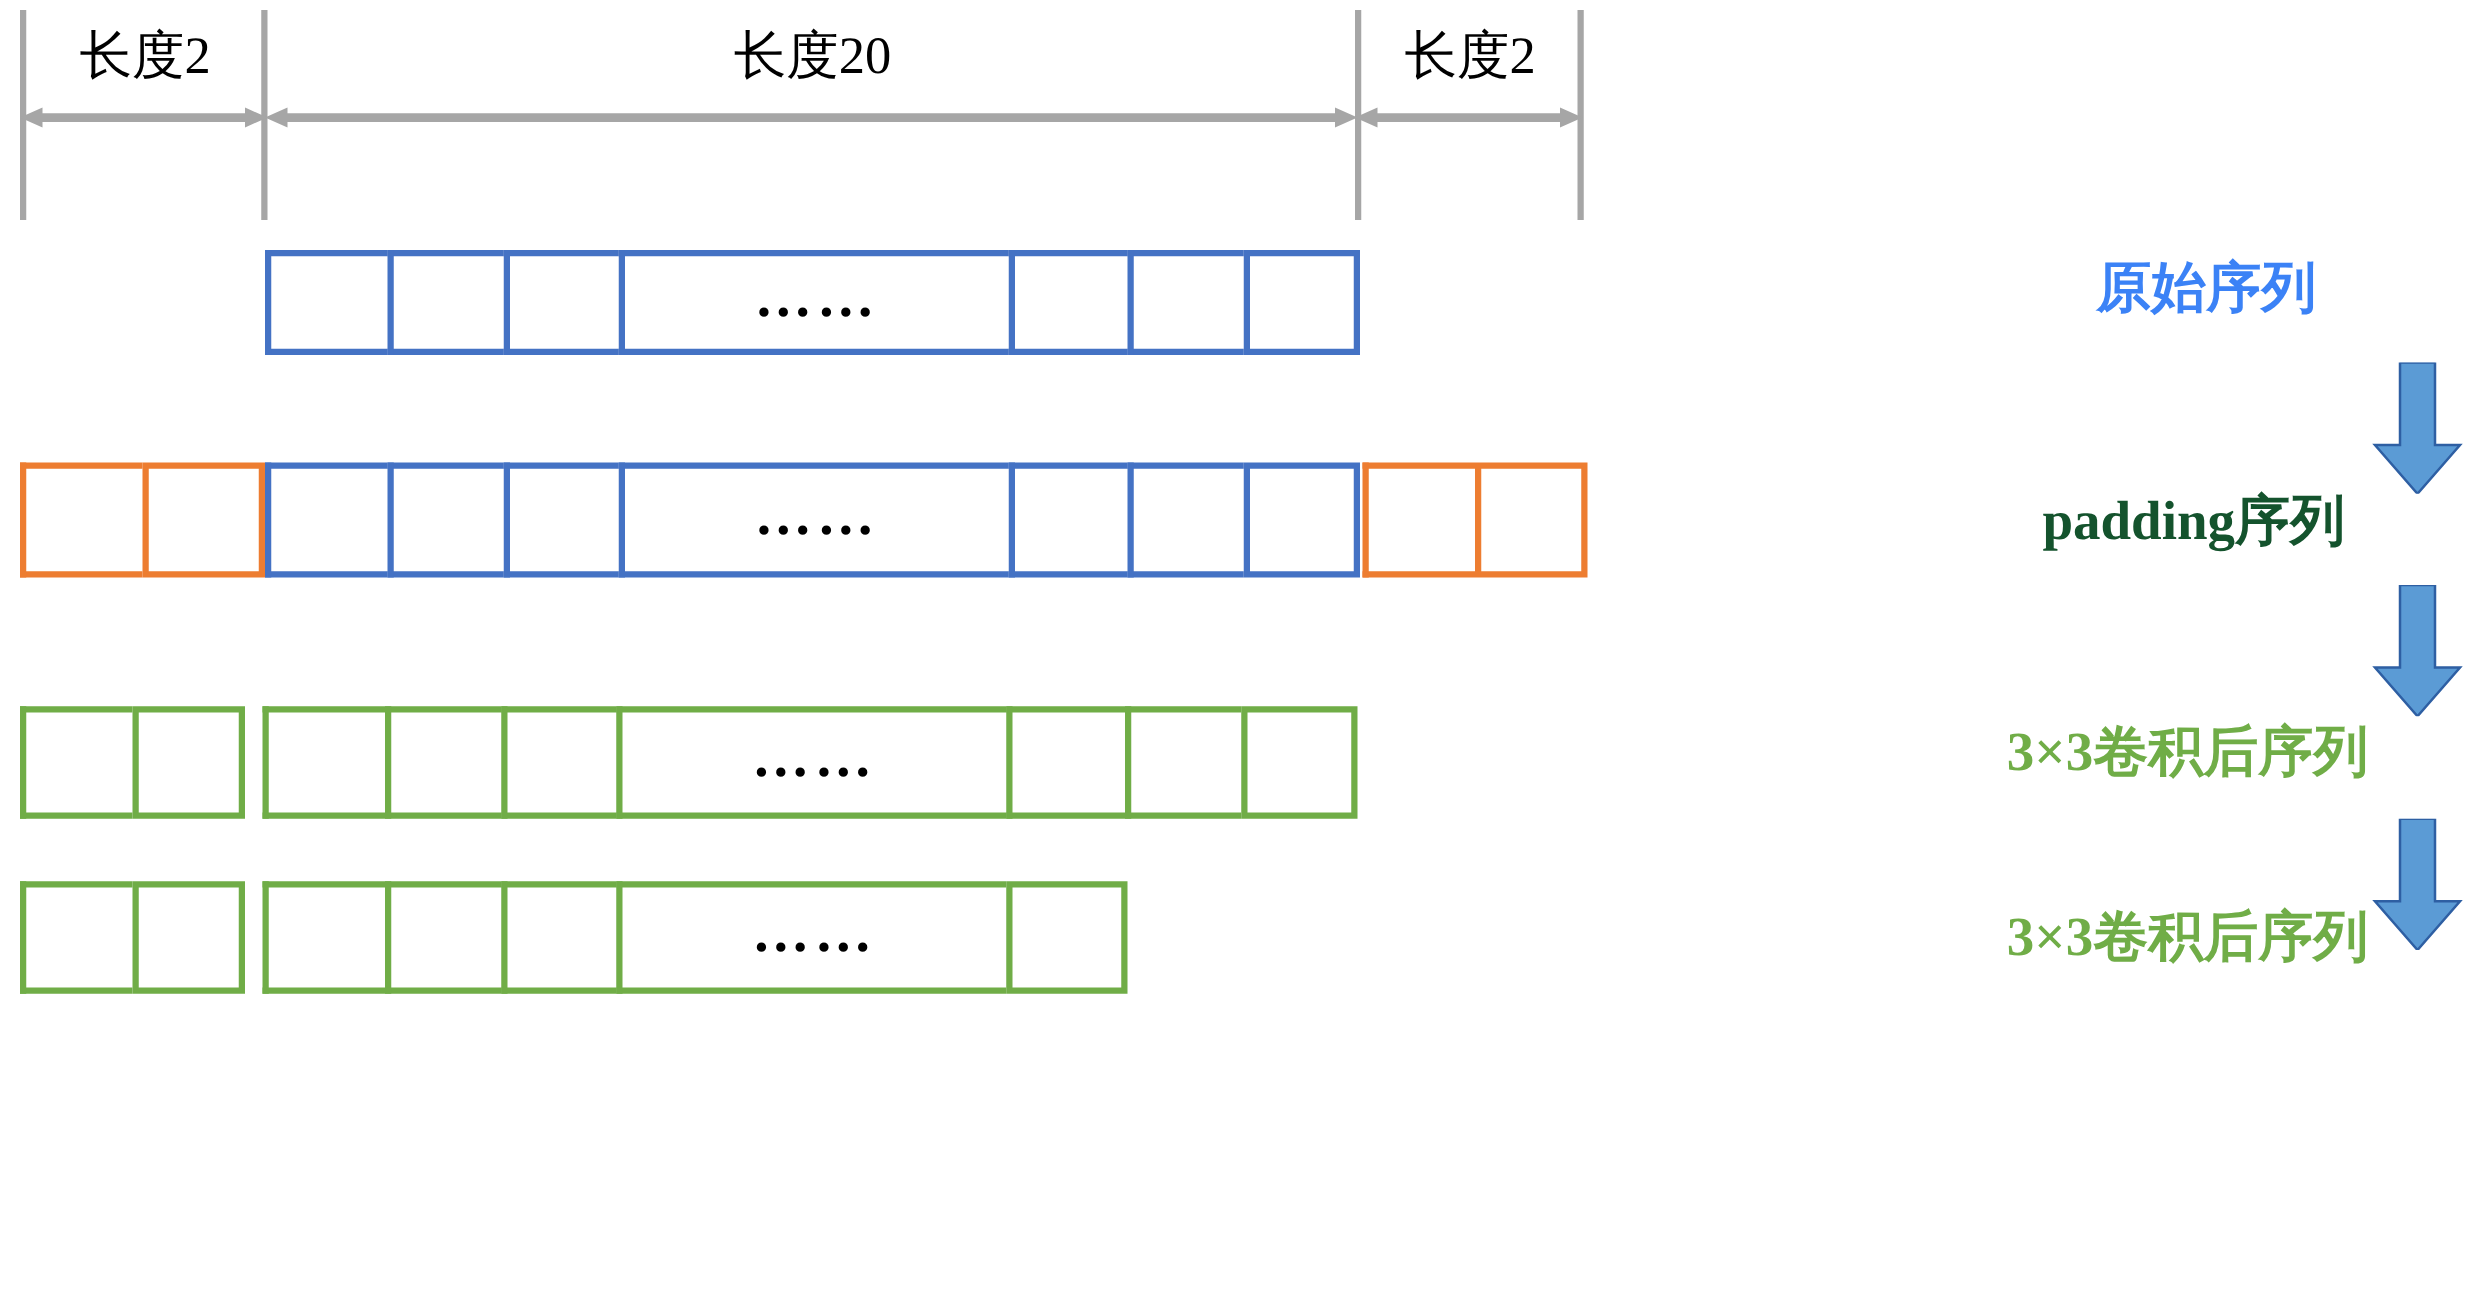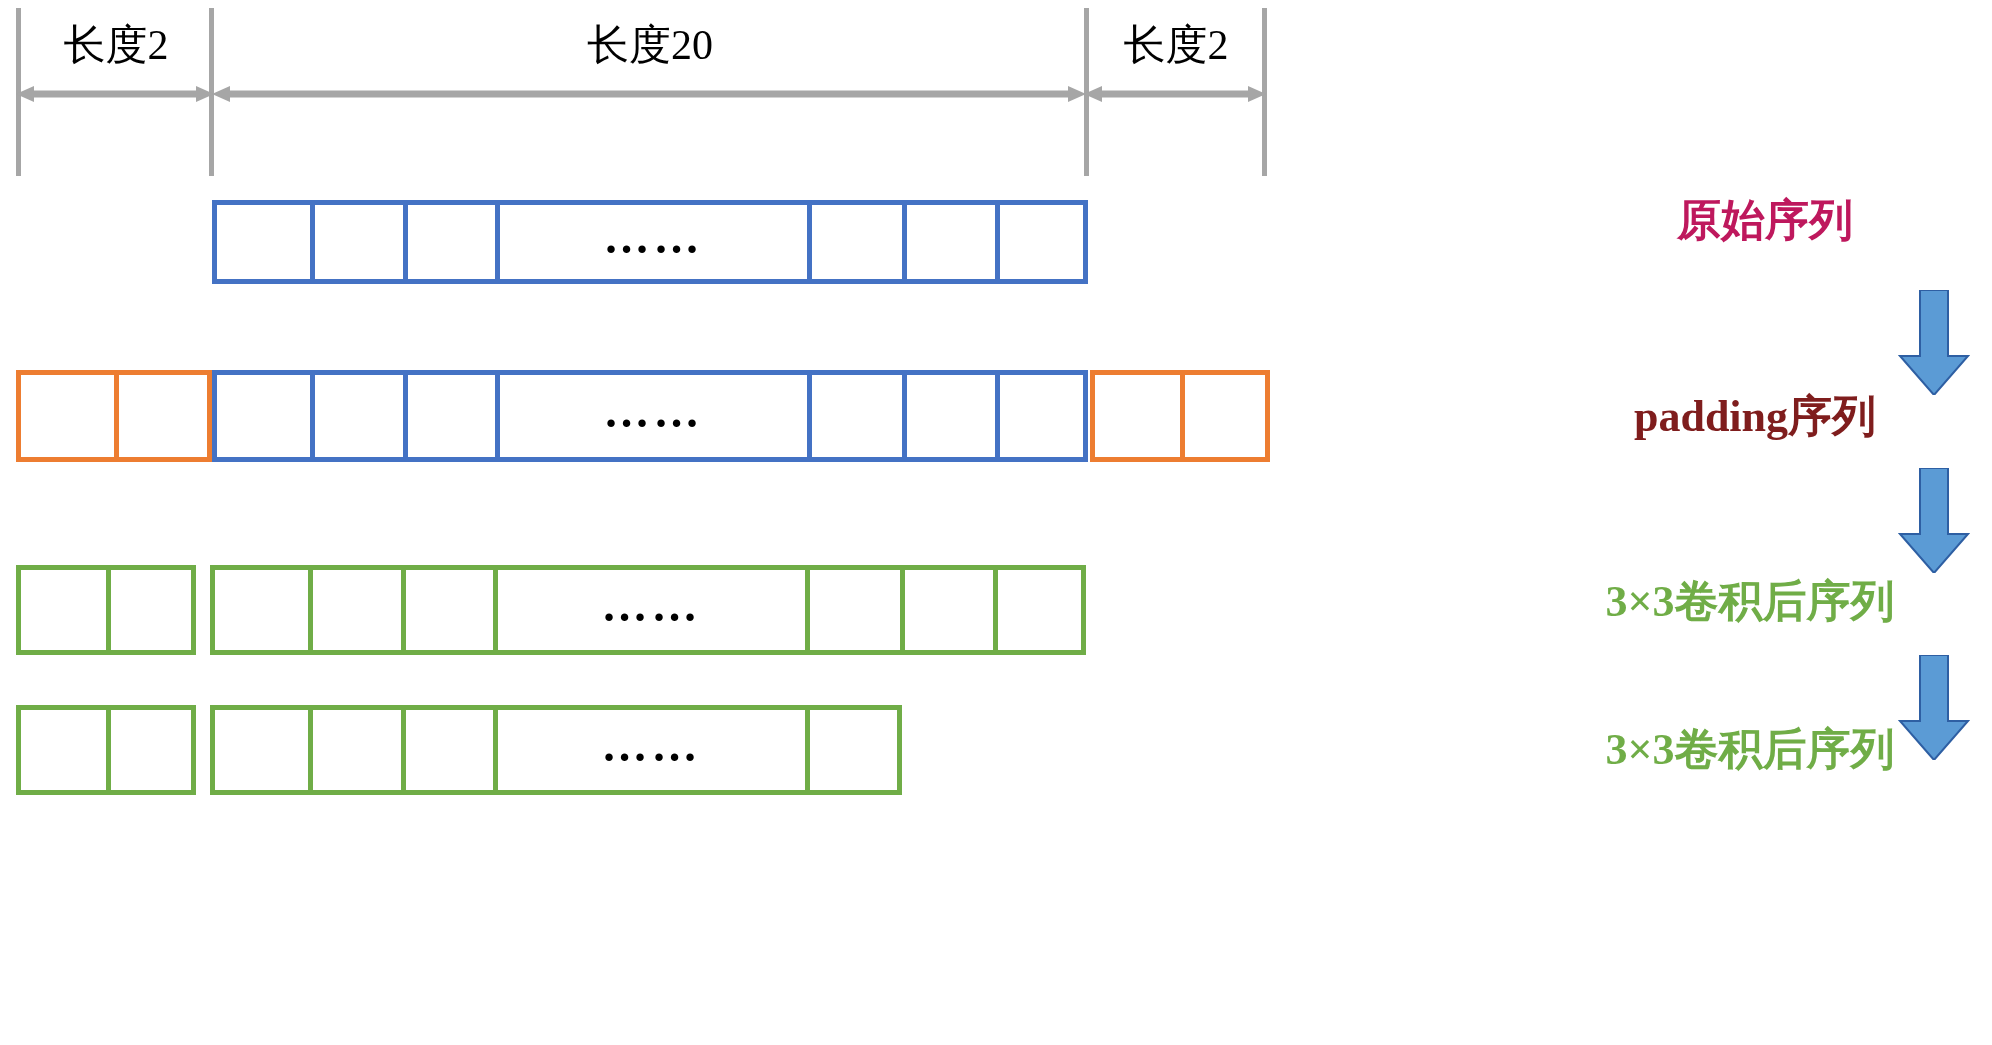"原始序列" div.legend-label { color: #be185d -> #3b82f6; top: 199px -> 209px }
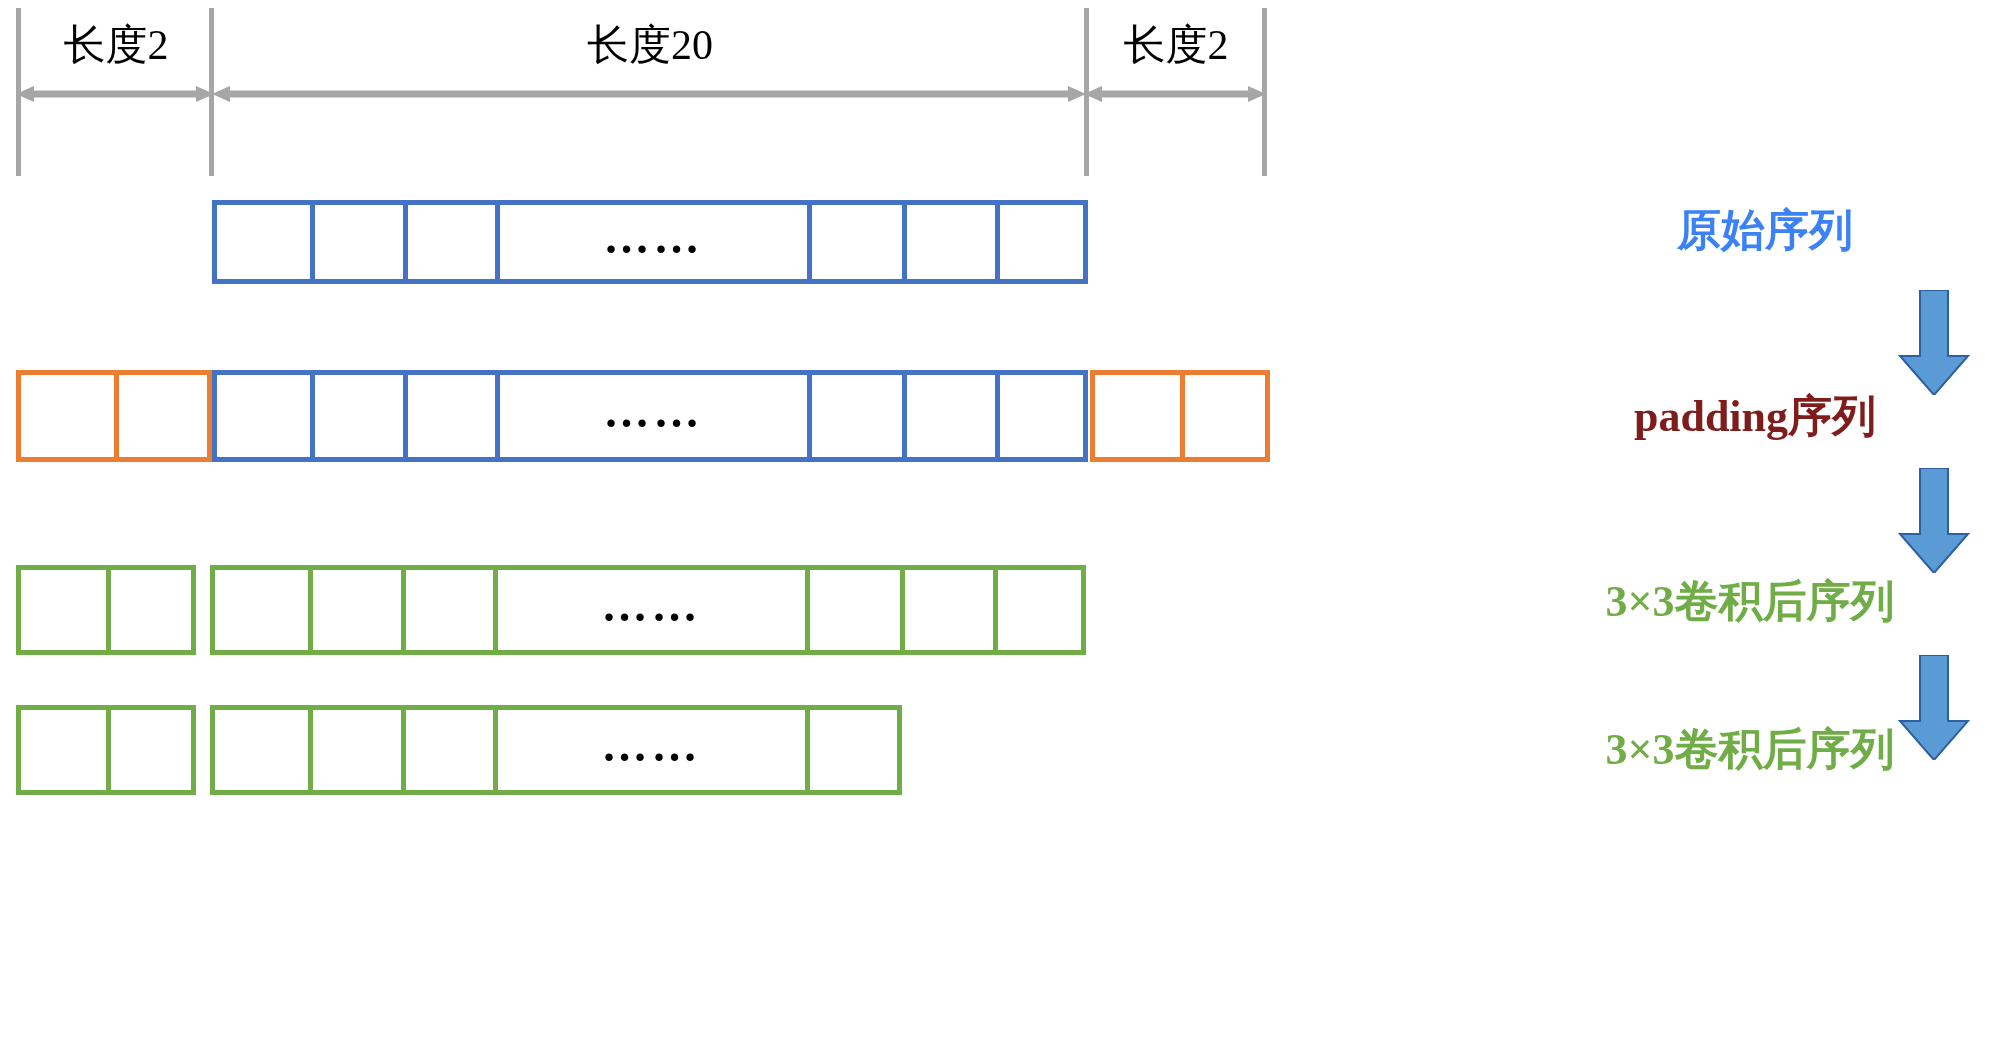"padding序列" div.legend-label { color: #7f1d1d -> #14532d }
